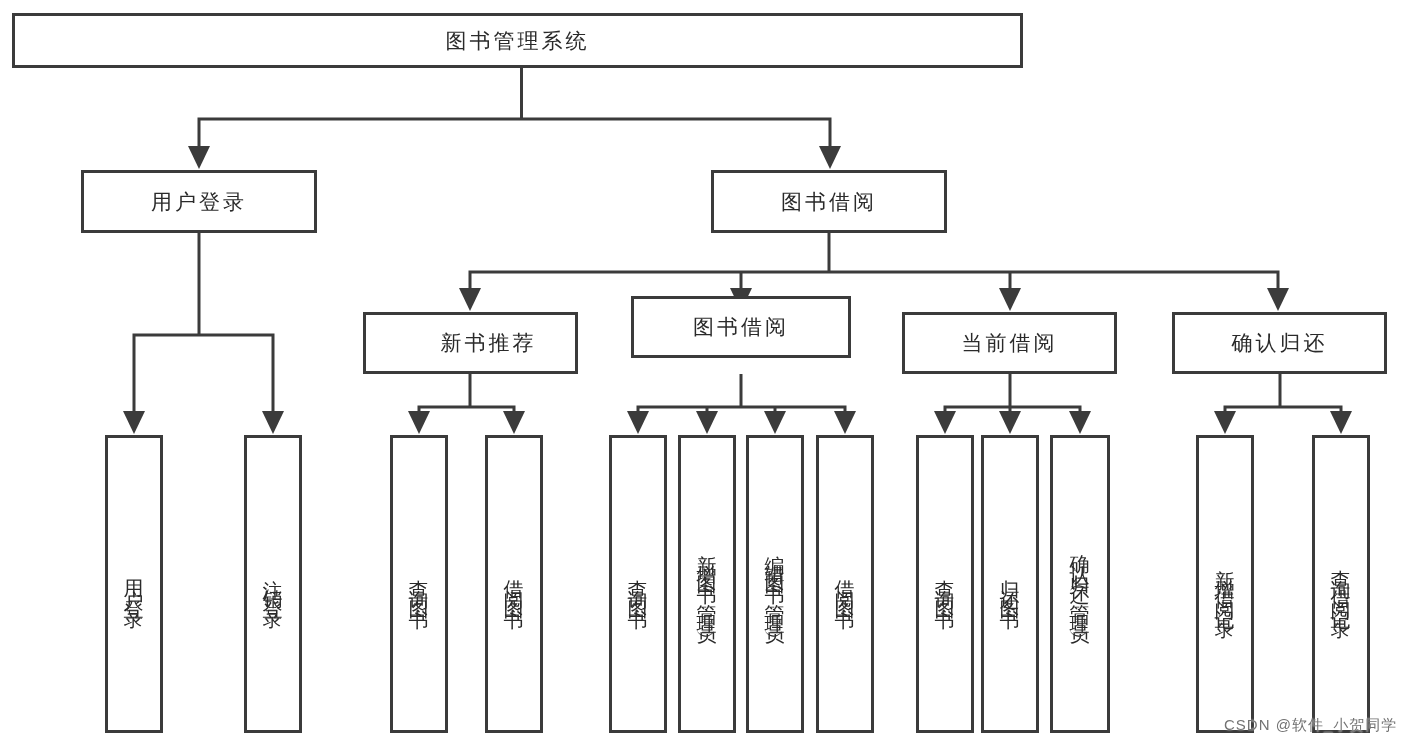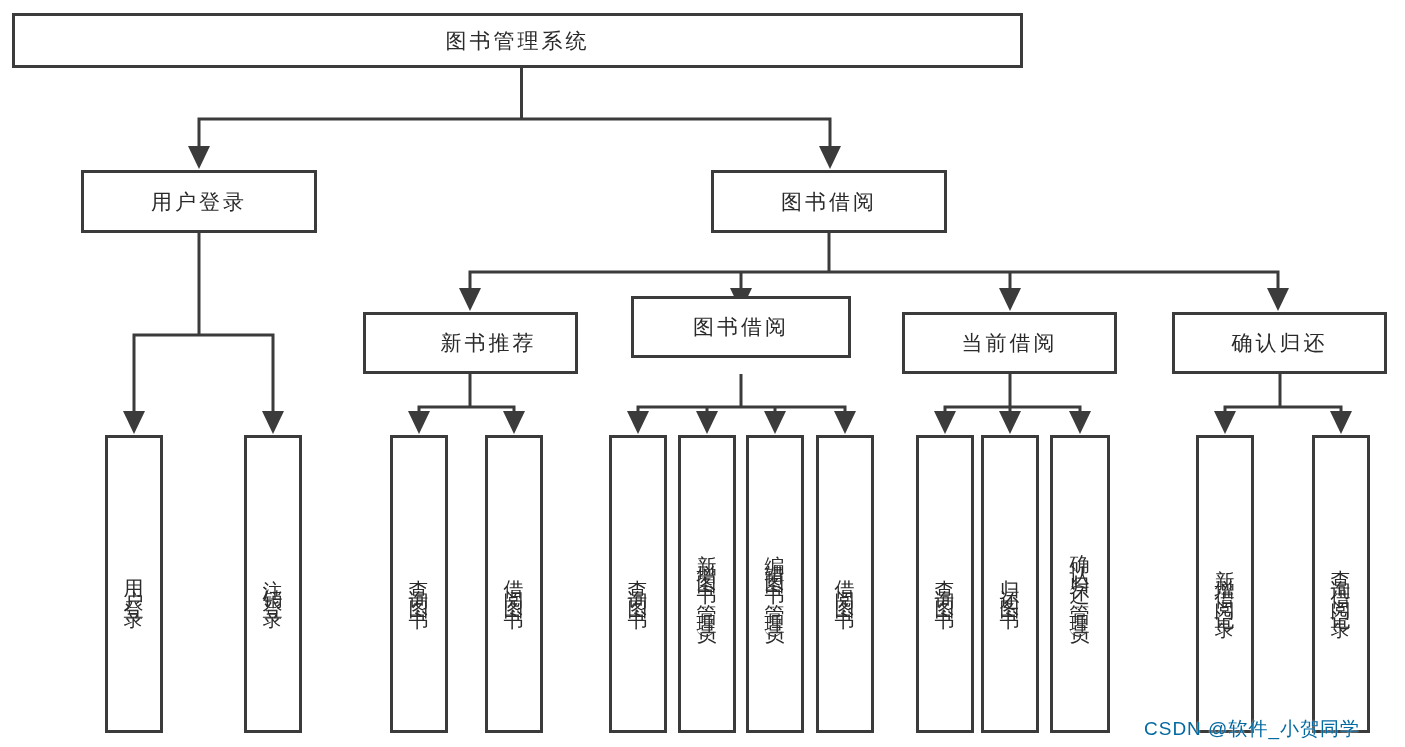"CSDN @软件_小贺同学" .watermark { color: #0369a1 -> #737373; font-size: 19px -> 15px; left: 1144px -> 1224px }
